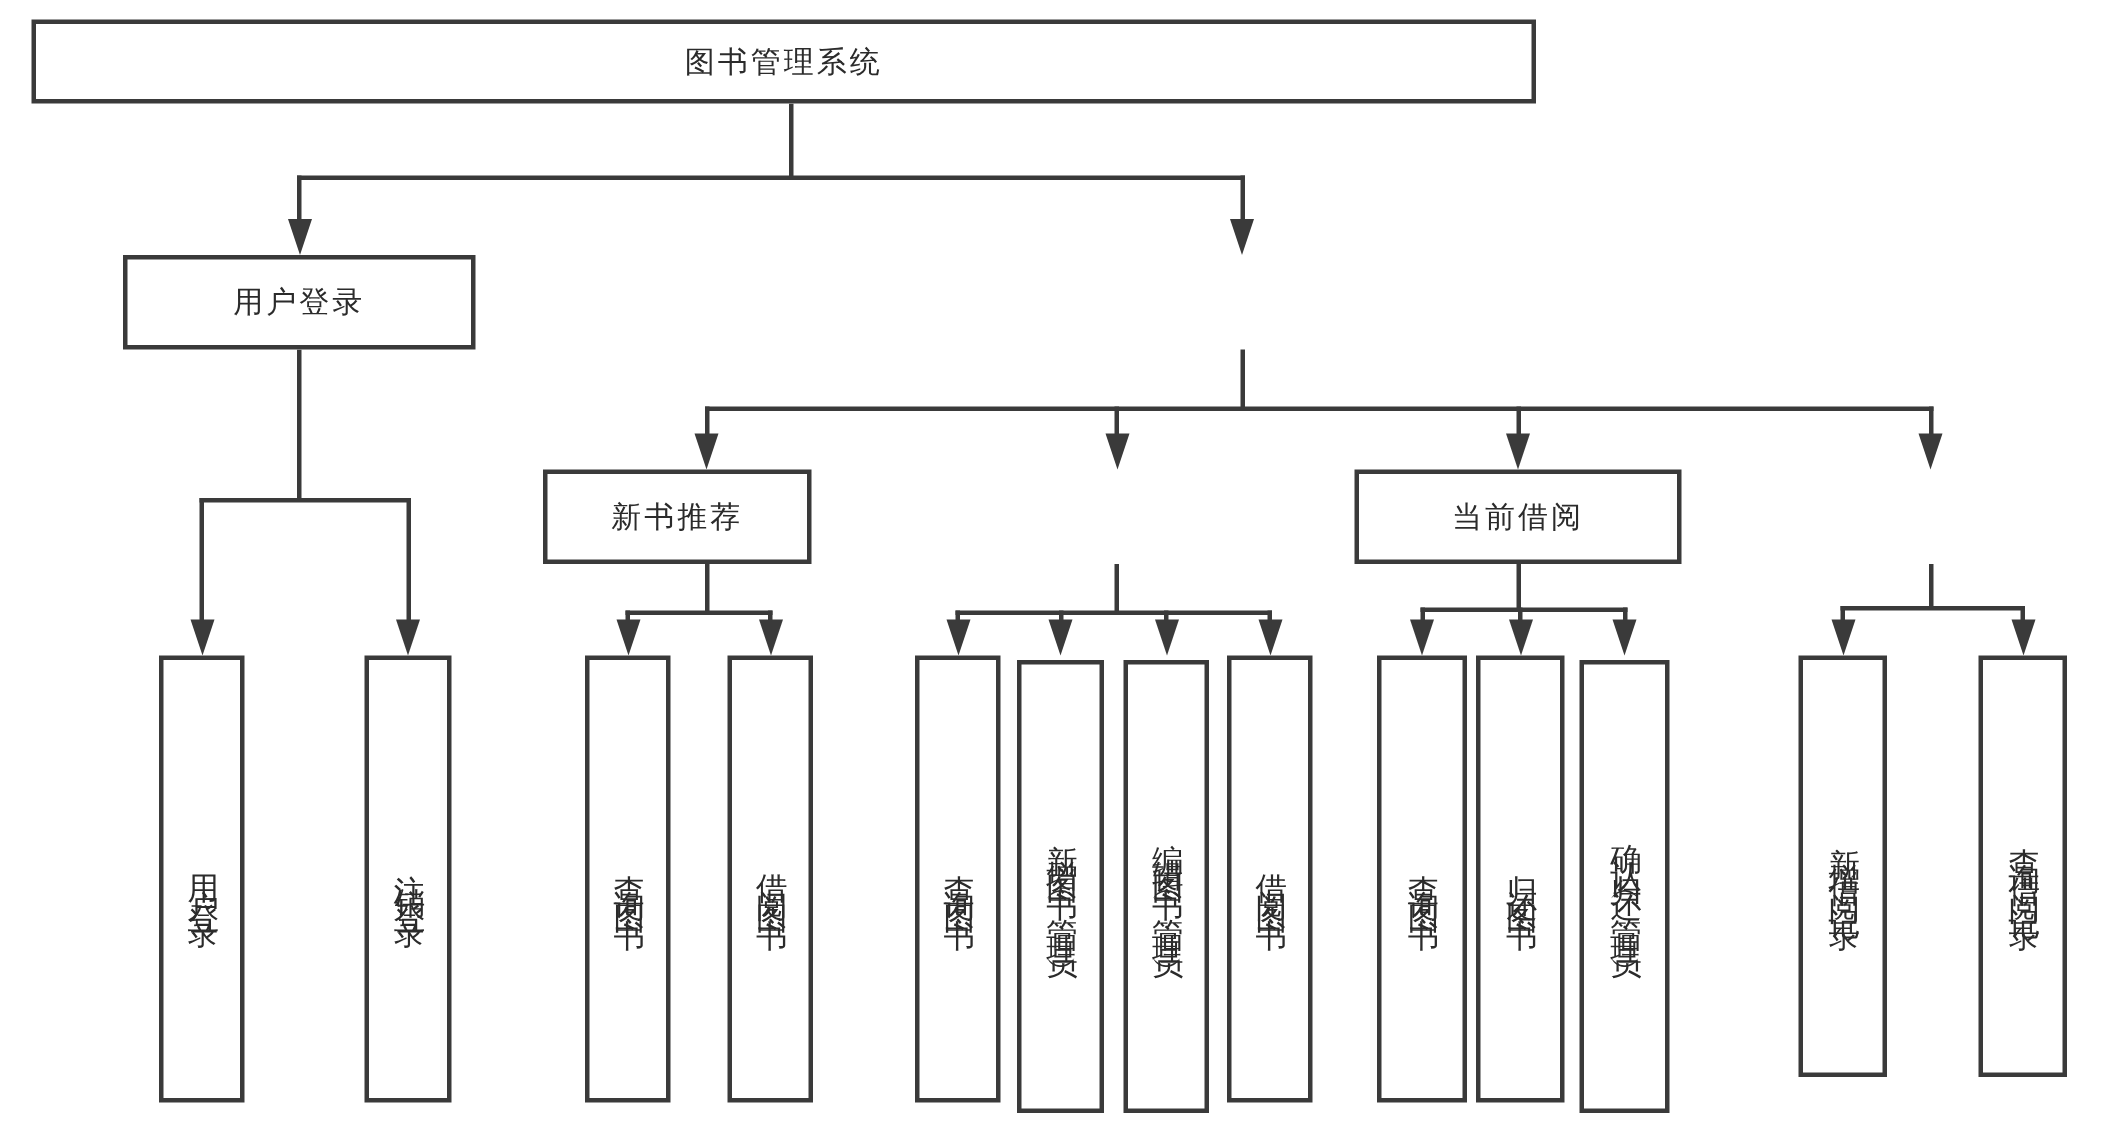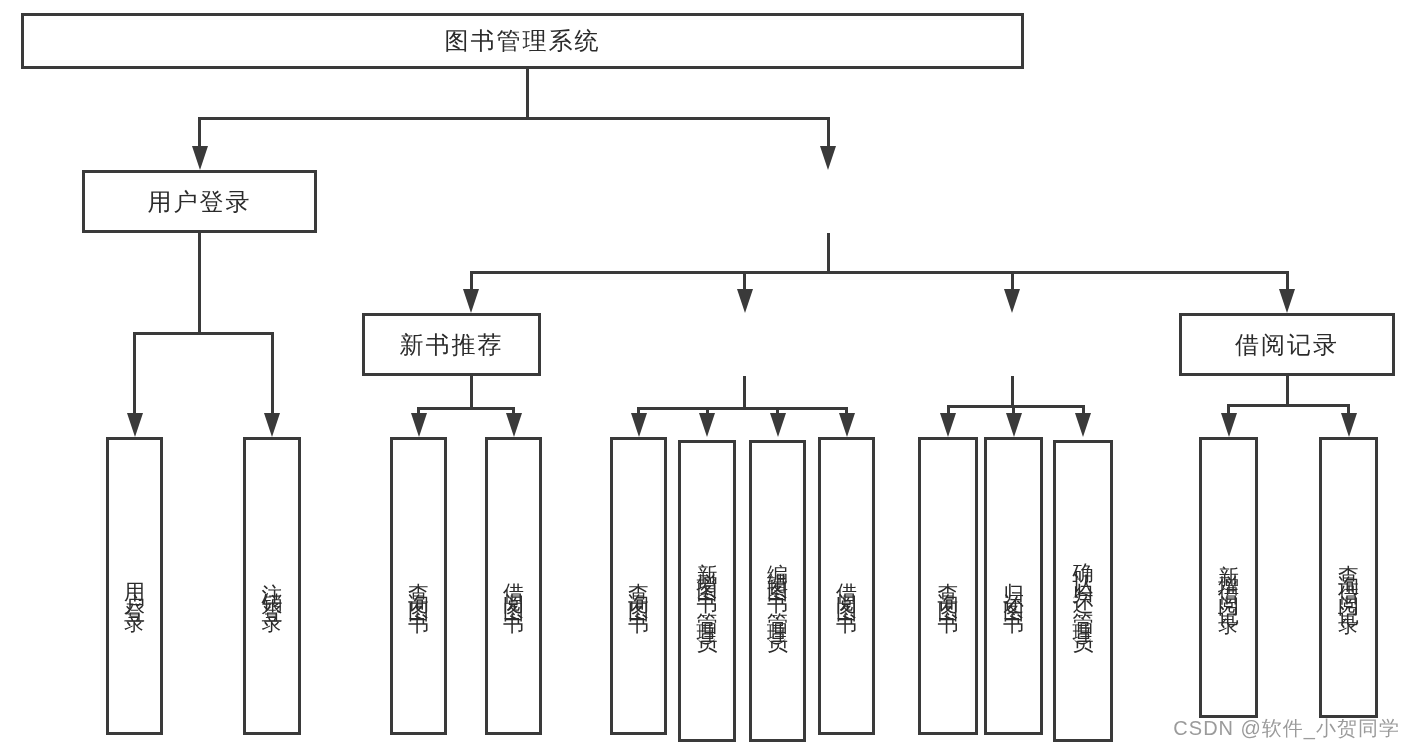"图书管理系统" .hbox { font-size: 24px -> 20px }
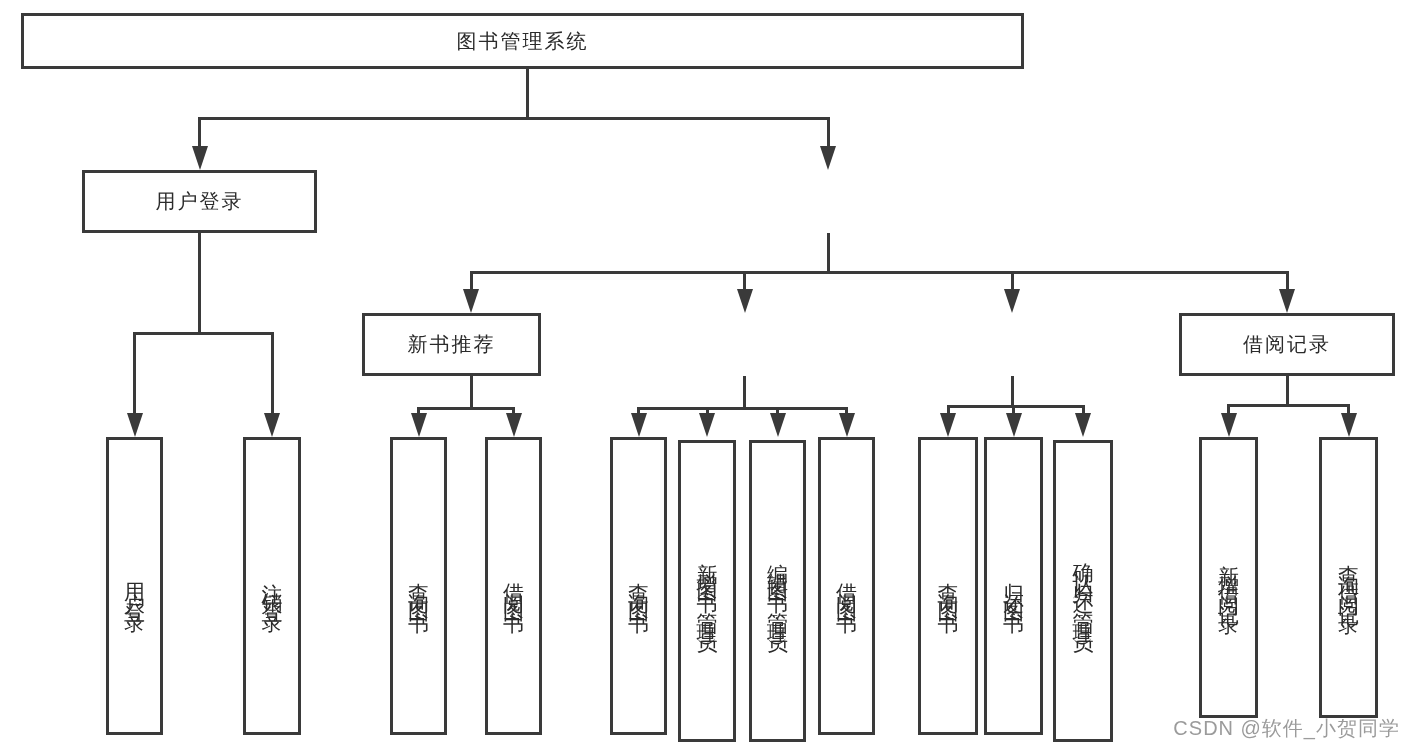"当前借阅" div.hbox { html: none -> <div>当前借阅</div> }
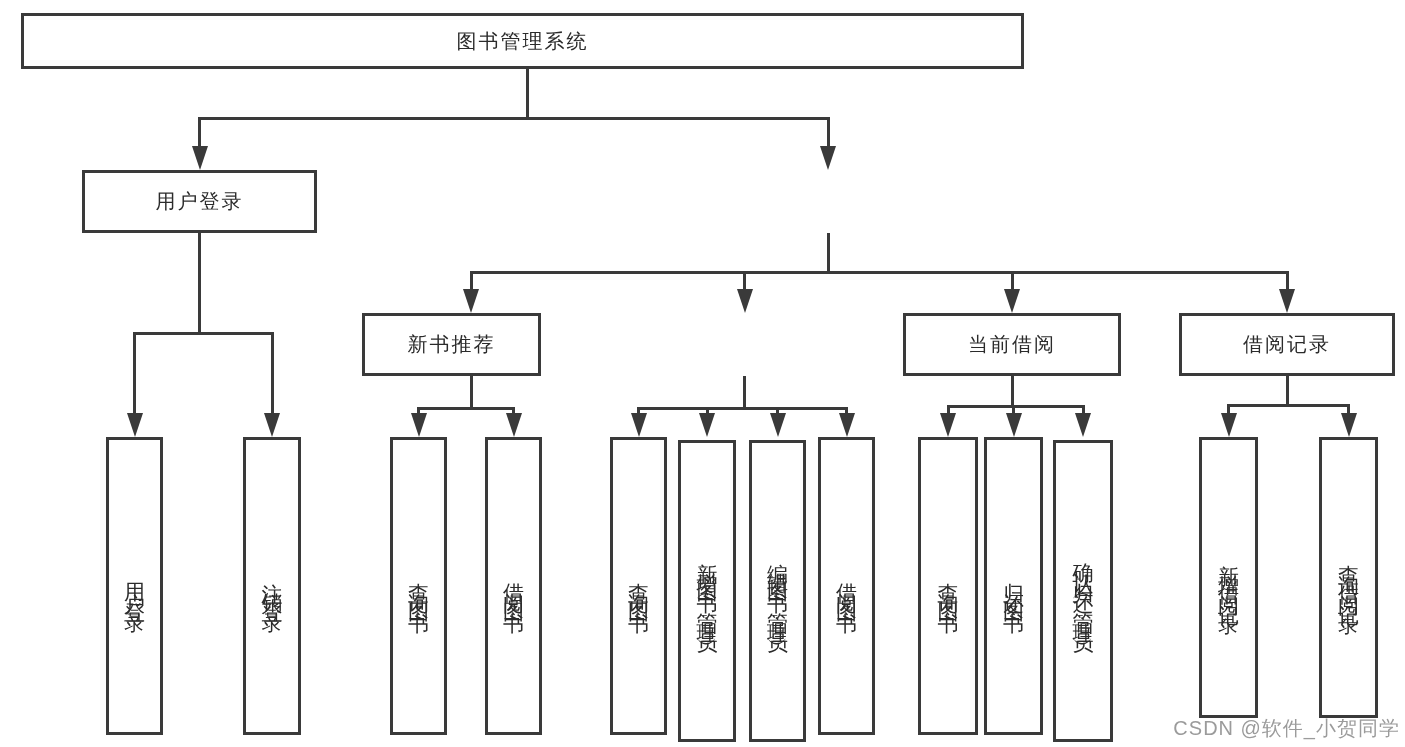"借阅记录" div.hbox { html: <div>借阅记录</div> -> none }
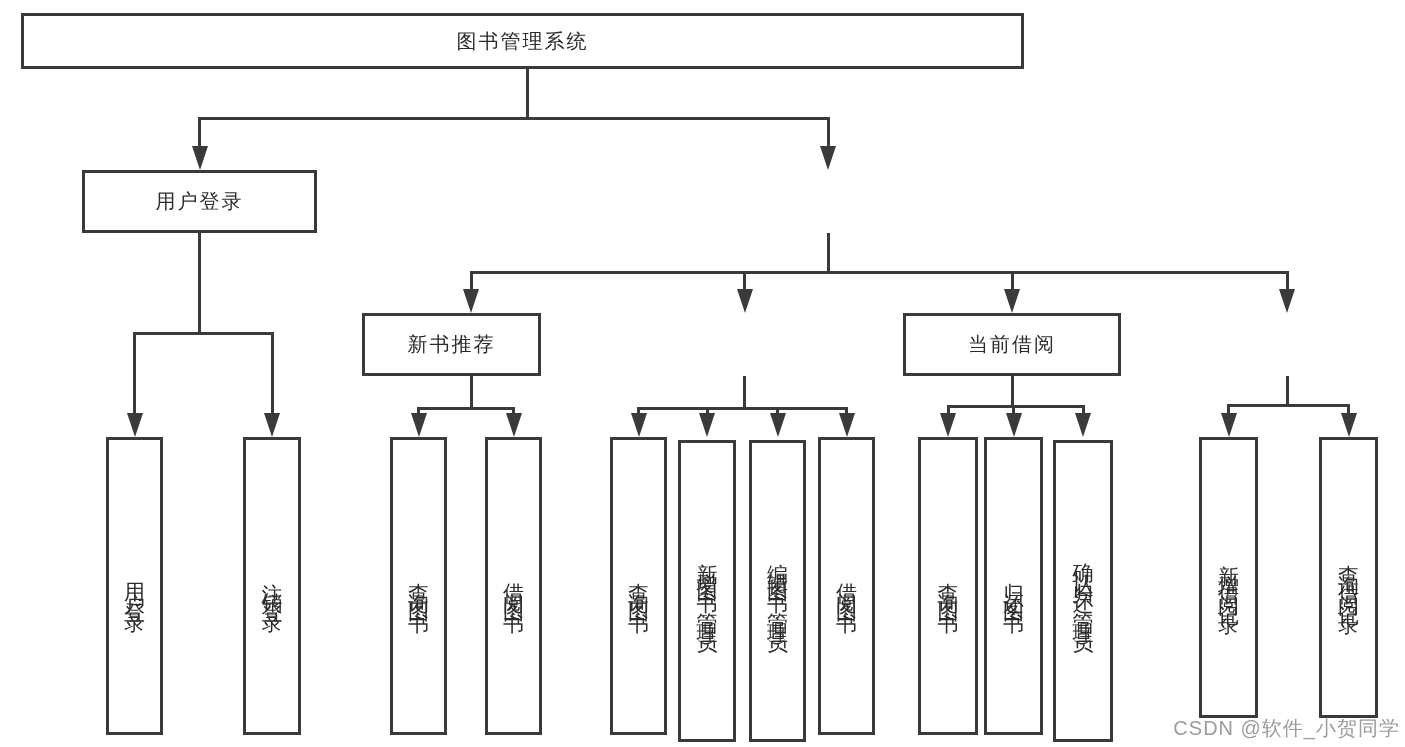"CSDN @软件_小贺同学" div.watermark { html: <div>CSDN @软件_小贺同学</div> -> none }
